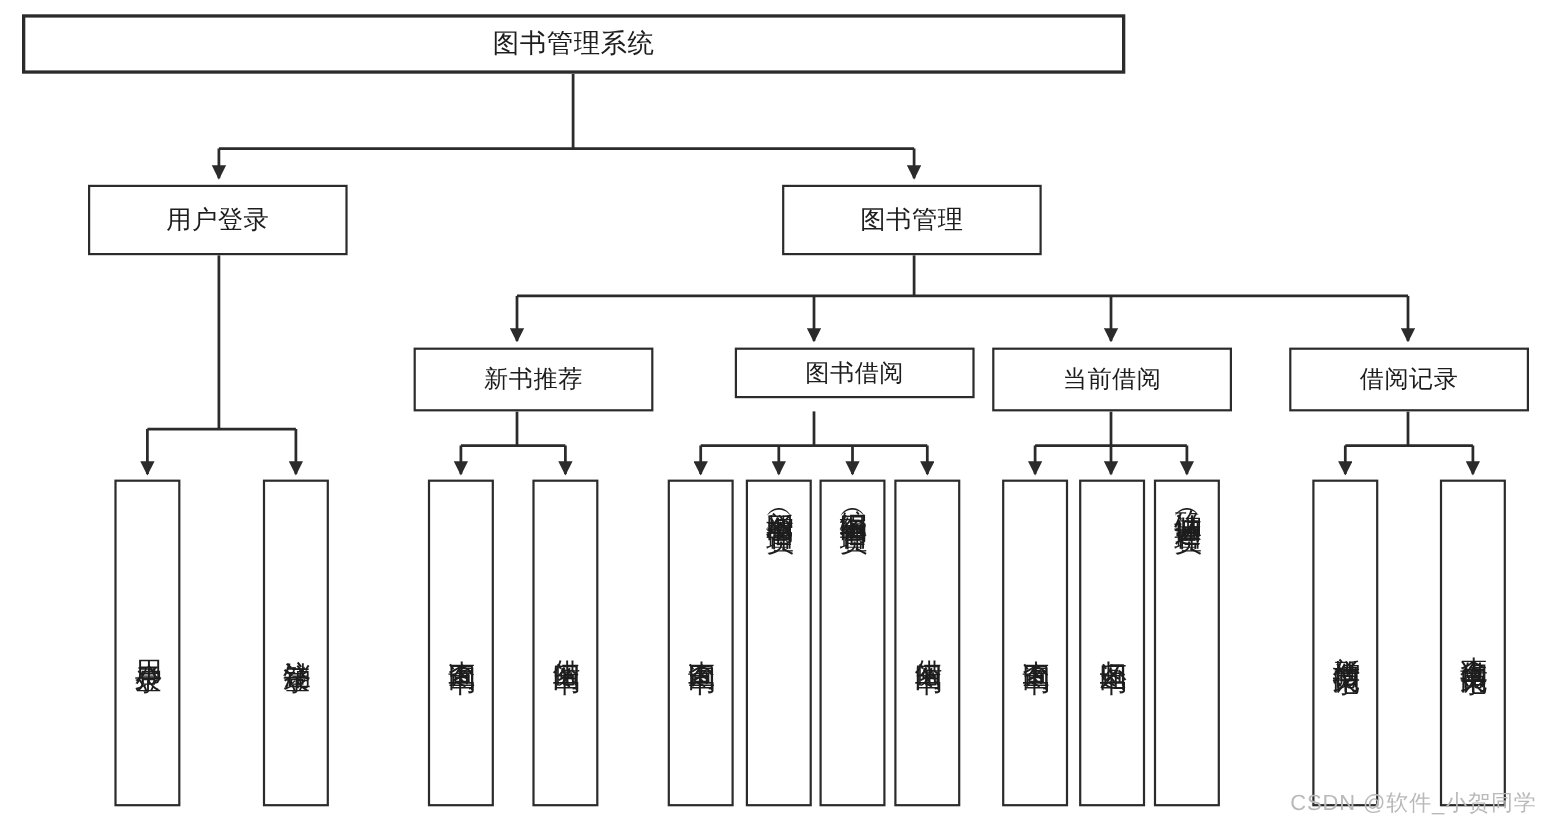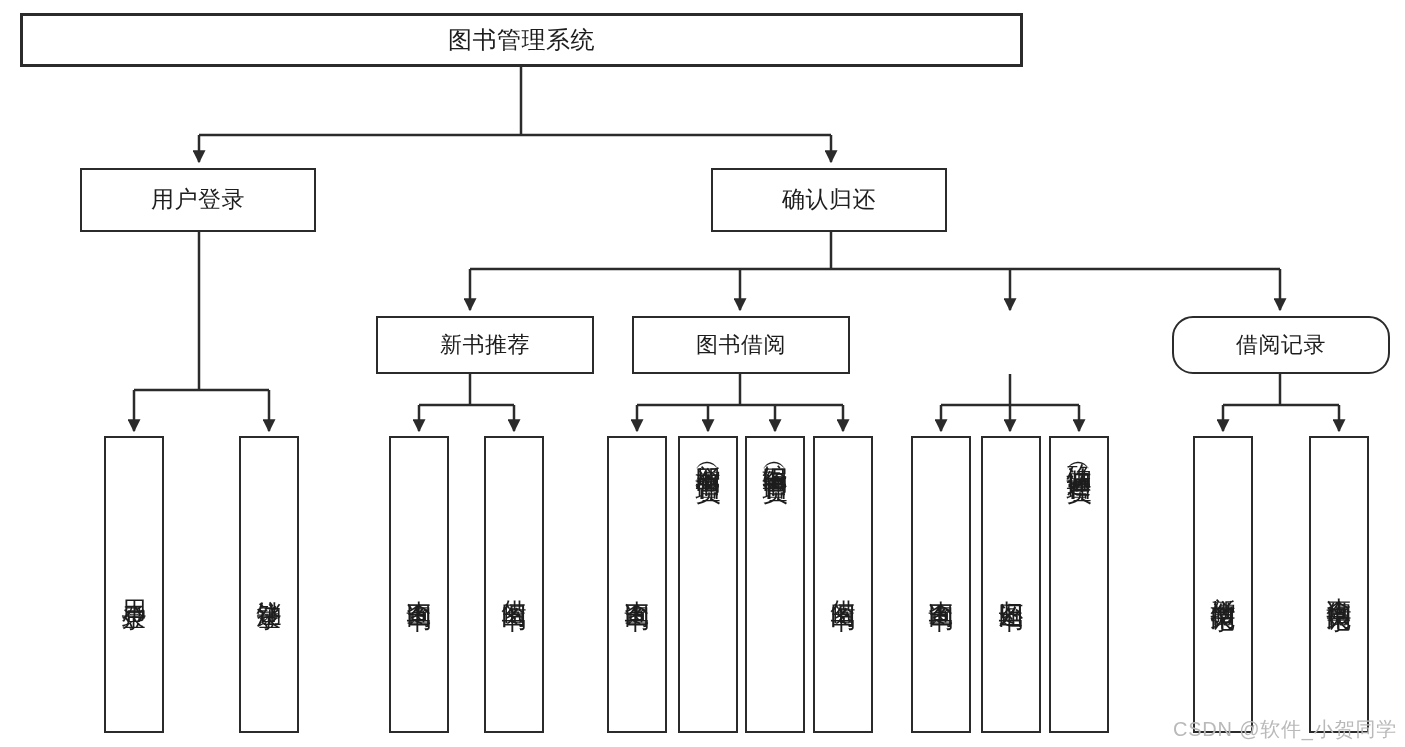"确认归还" span.node-label { text: 确认归还 -> 图书管理 }
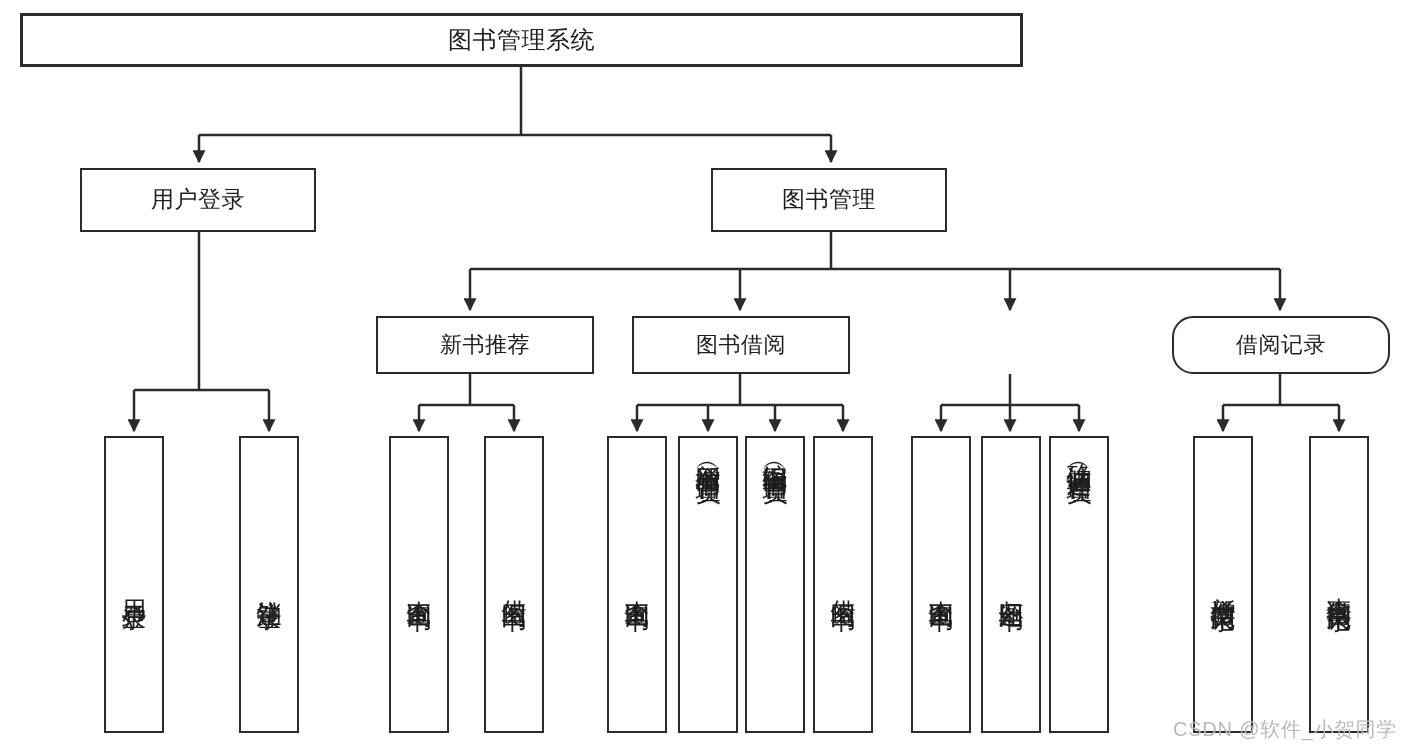"图书借阅" div.node { height: 58px -> 46px; left: 632px -> 668px }
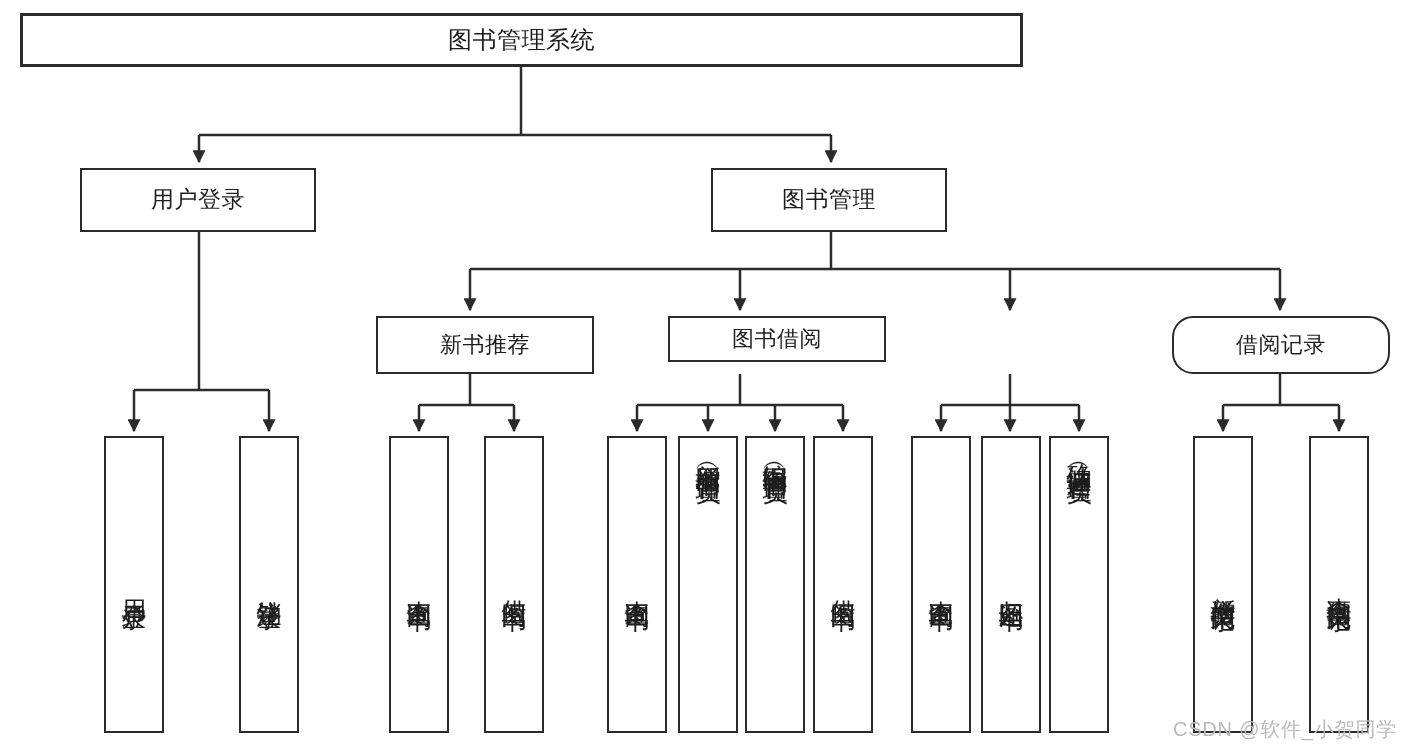"当前借阅" div.node { html: none -> <div> <span>当前借阅</span> </div> }
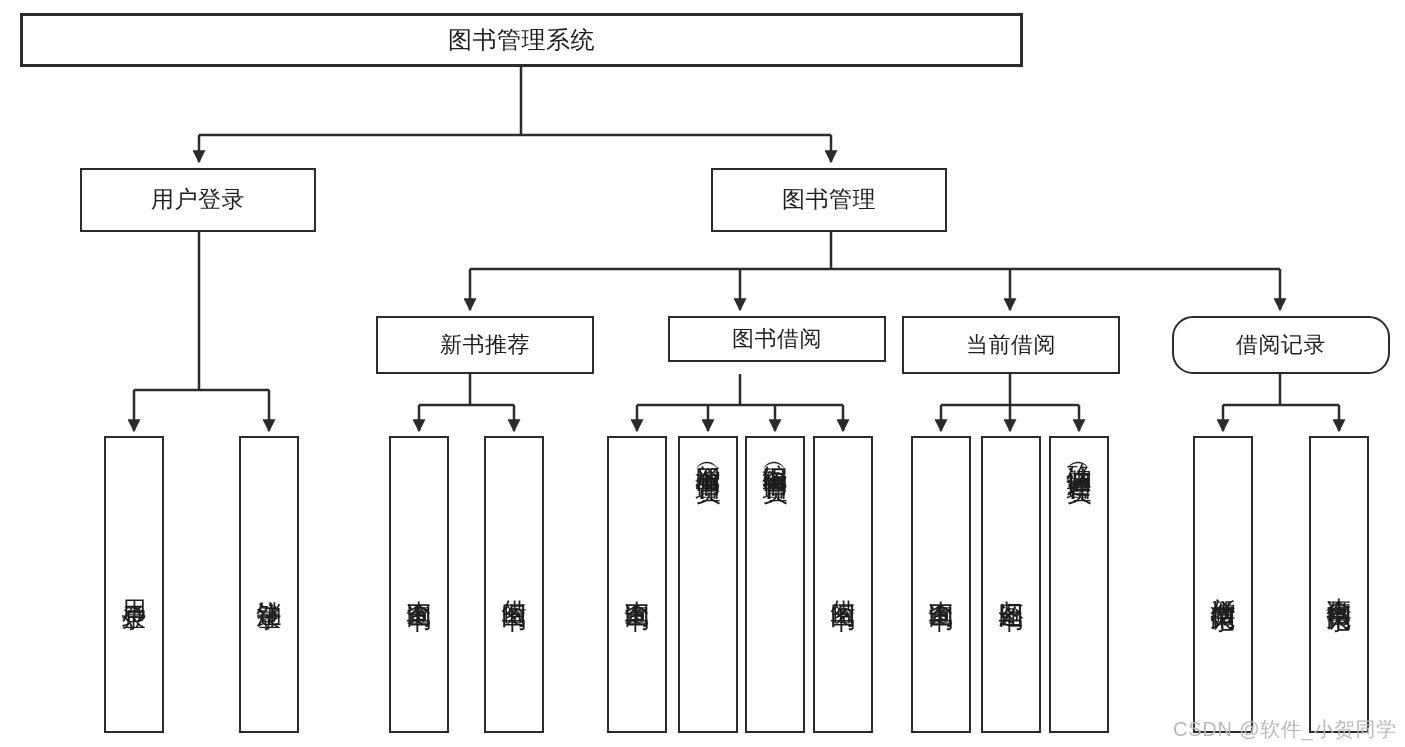"借阅记录" div.node { border-radius: 21px -> none }
